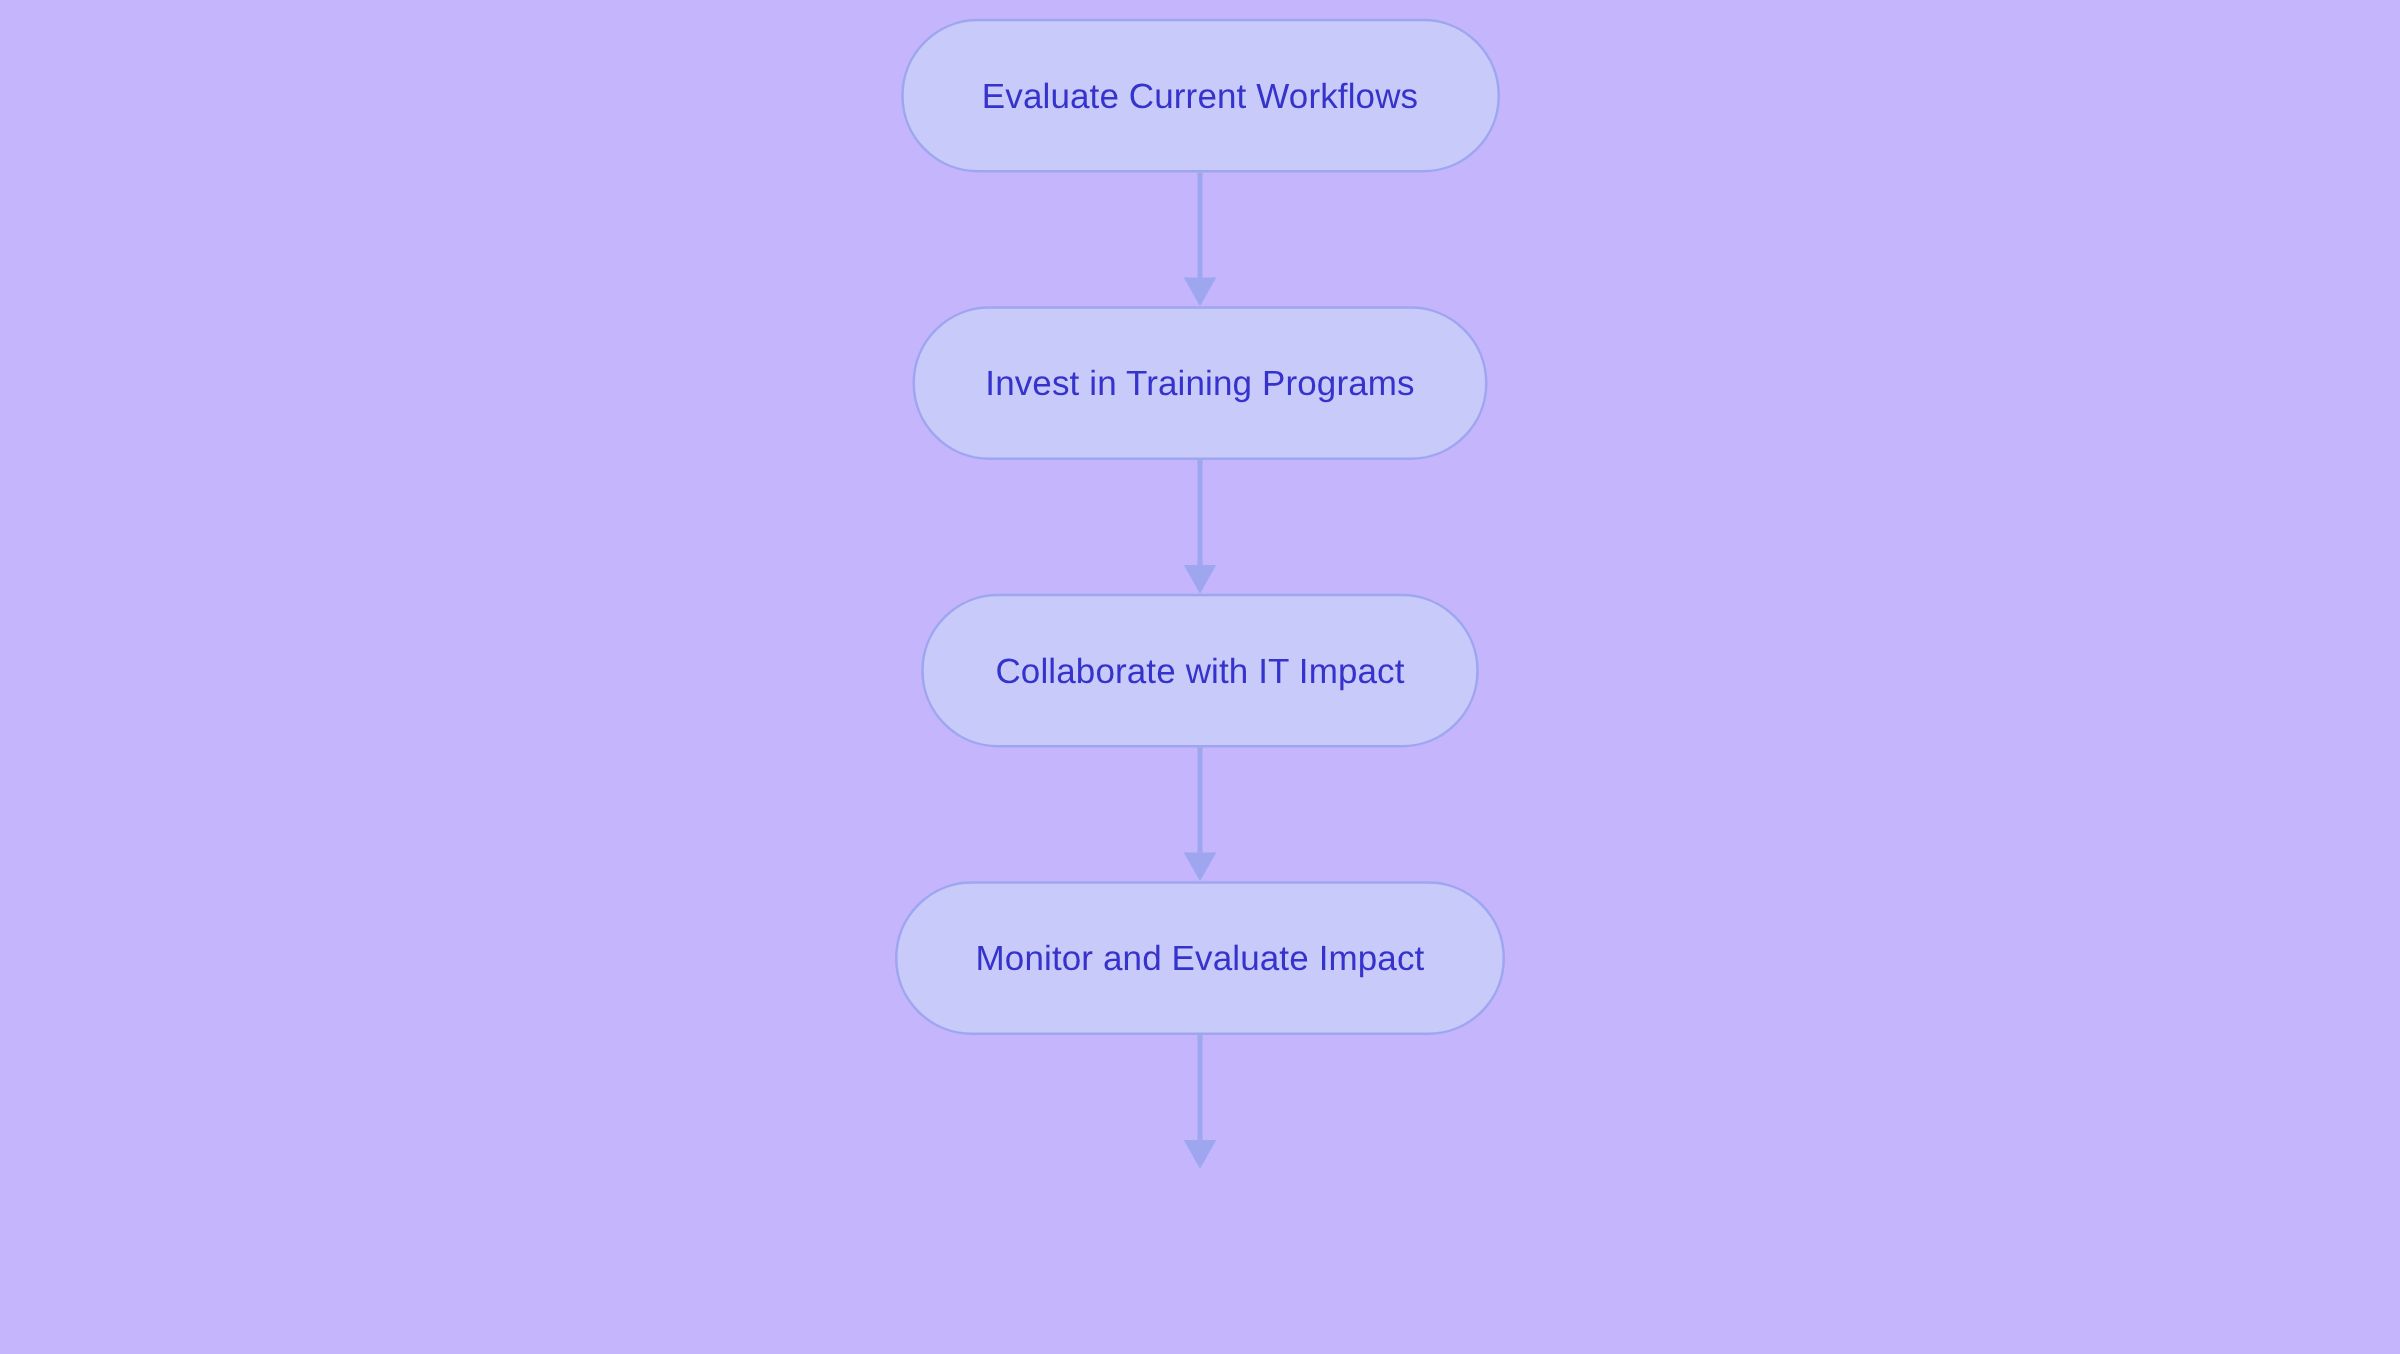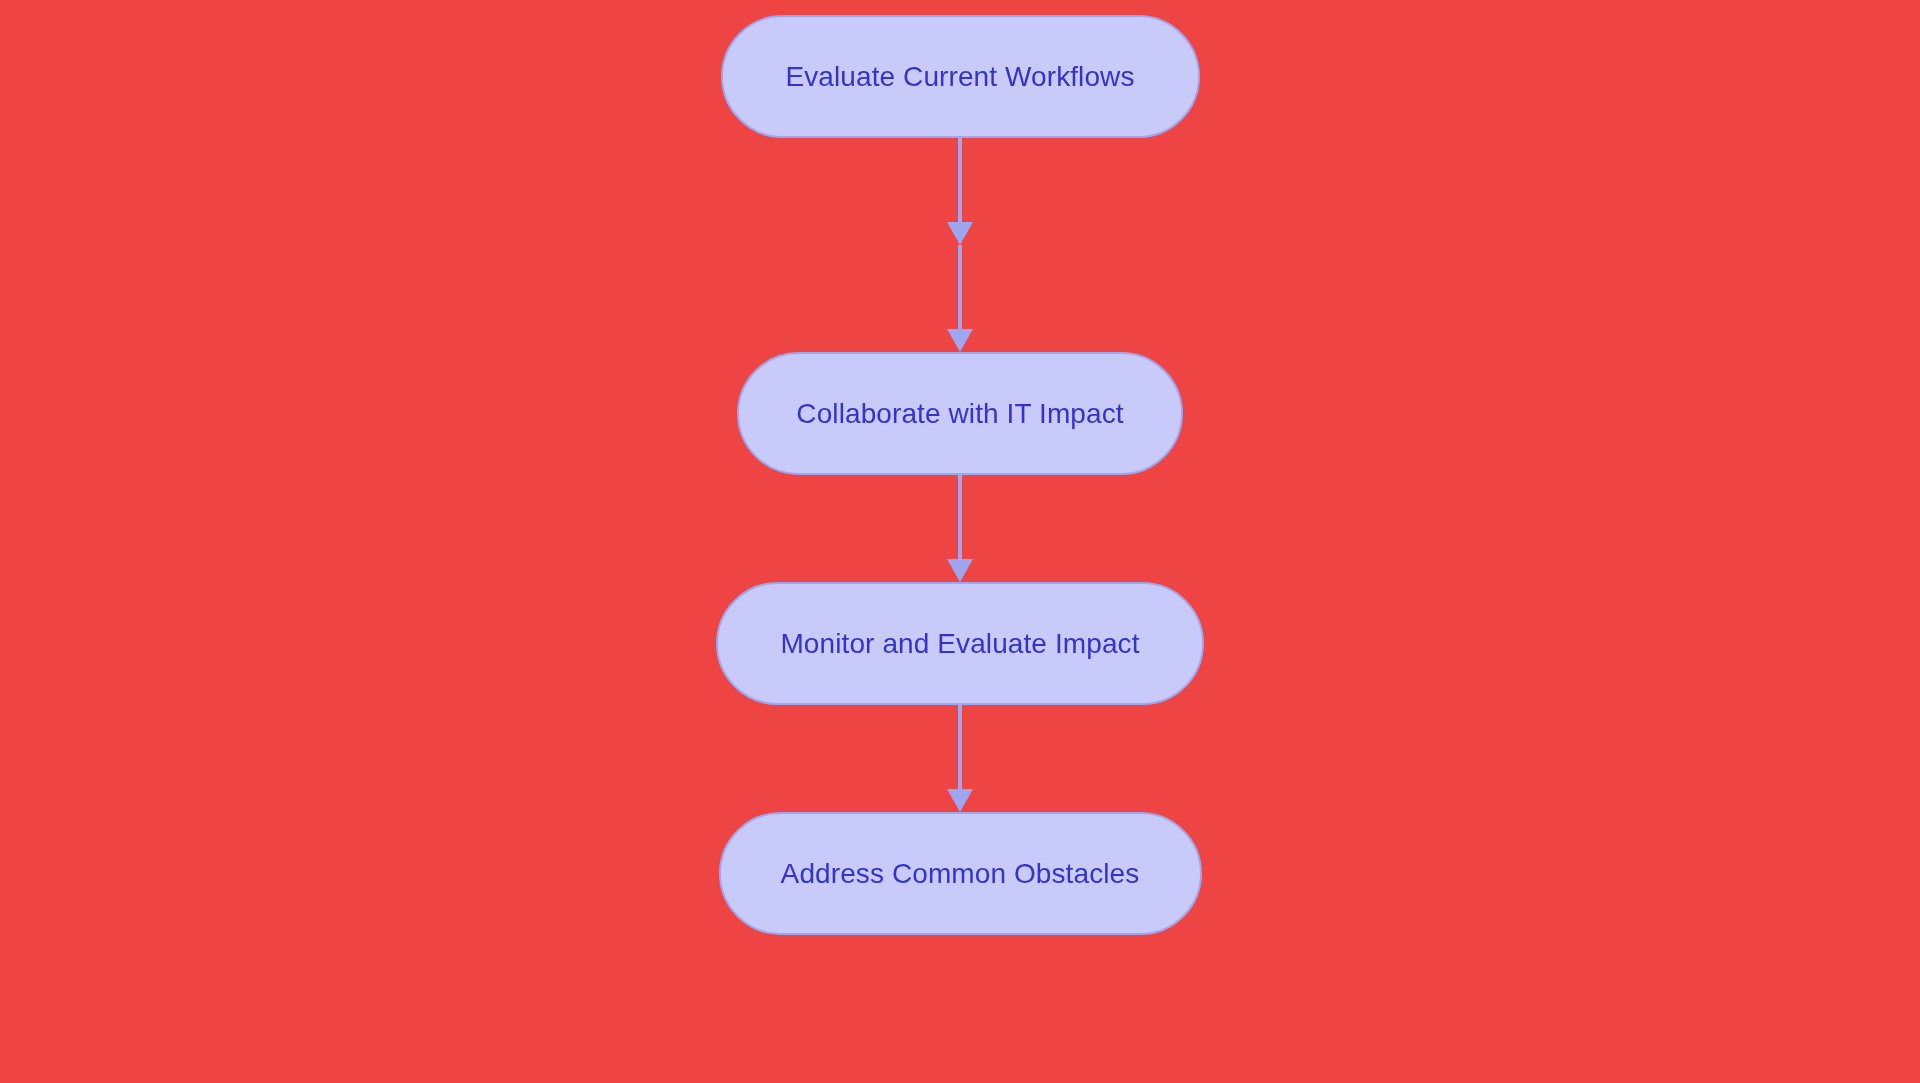"Evaluate Current Workflows" #flow-canvas { background: #ef4444 -> #c4b5fd }
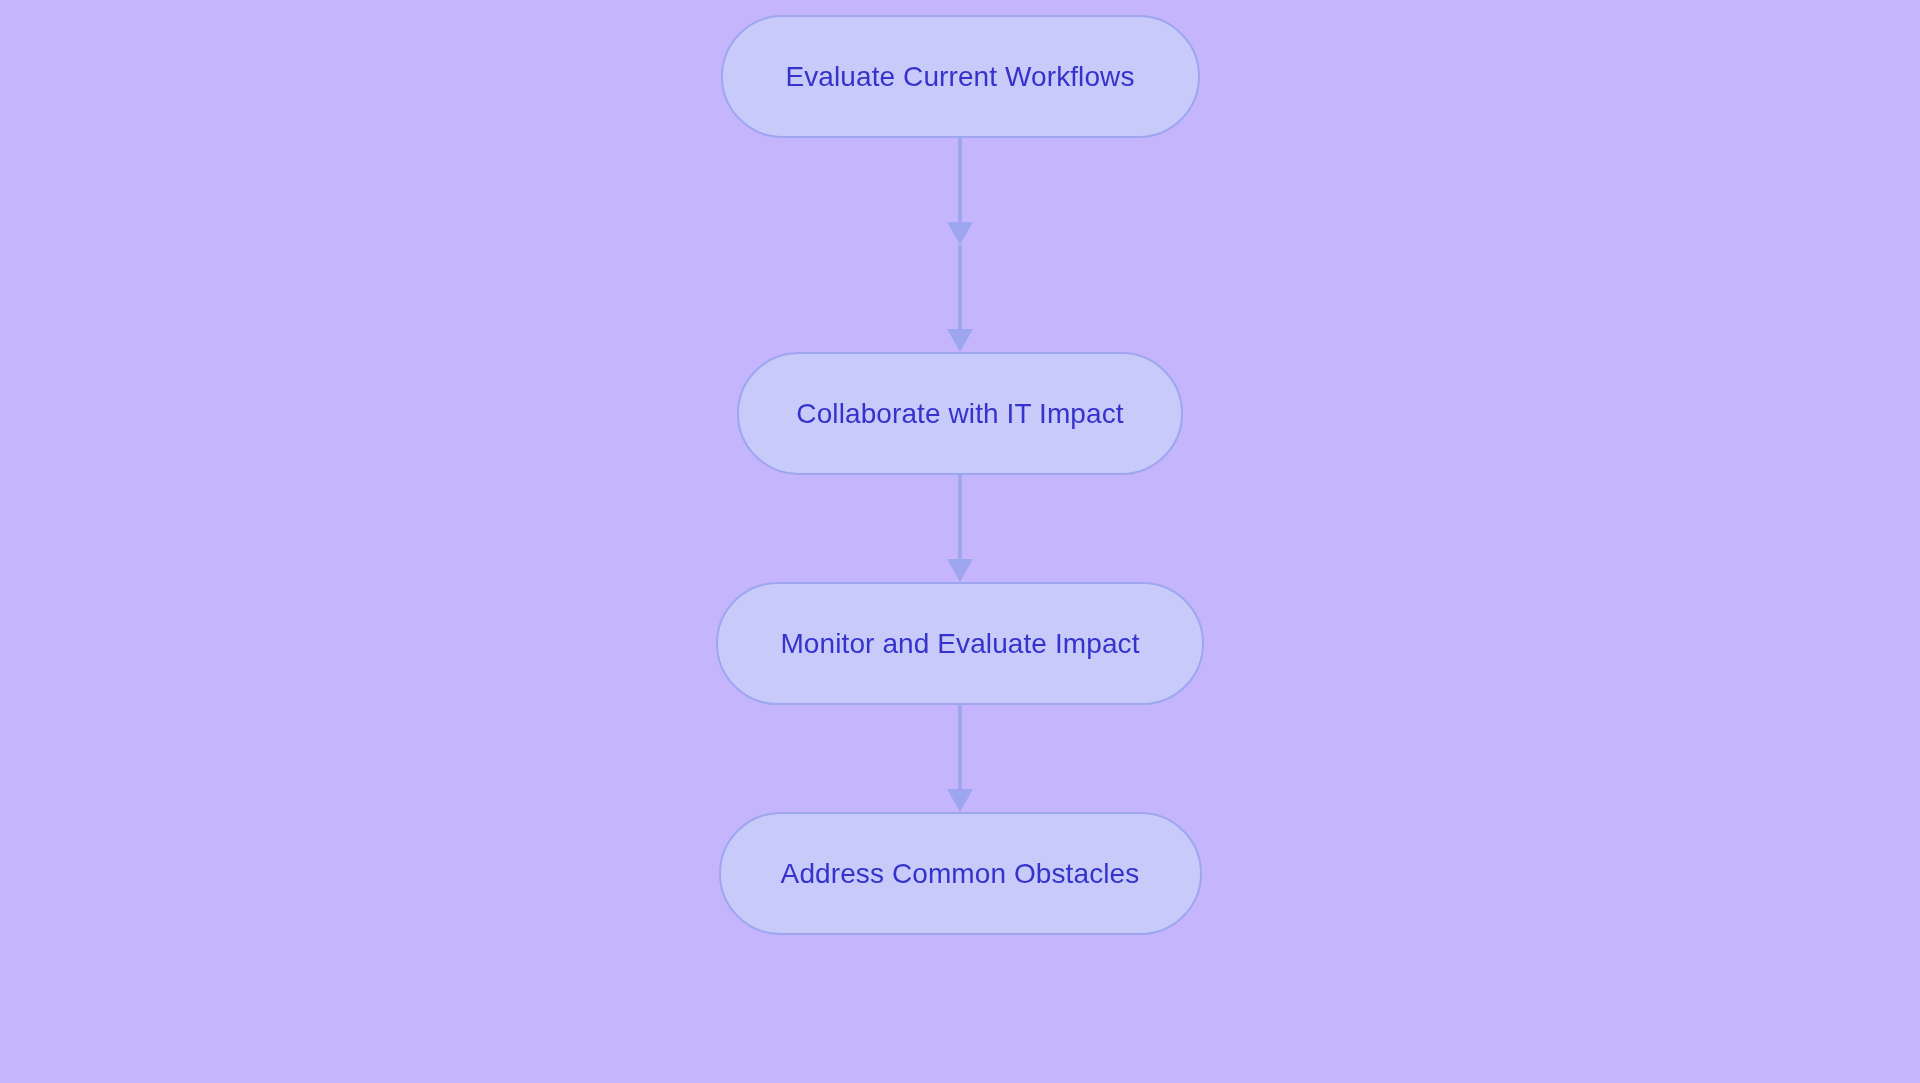"Invest in Training Programs" div.node { html: none -> <div> <span>Invest in Training Programs</span> </div> }
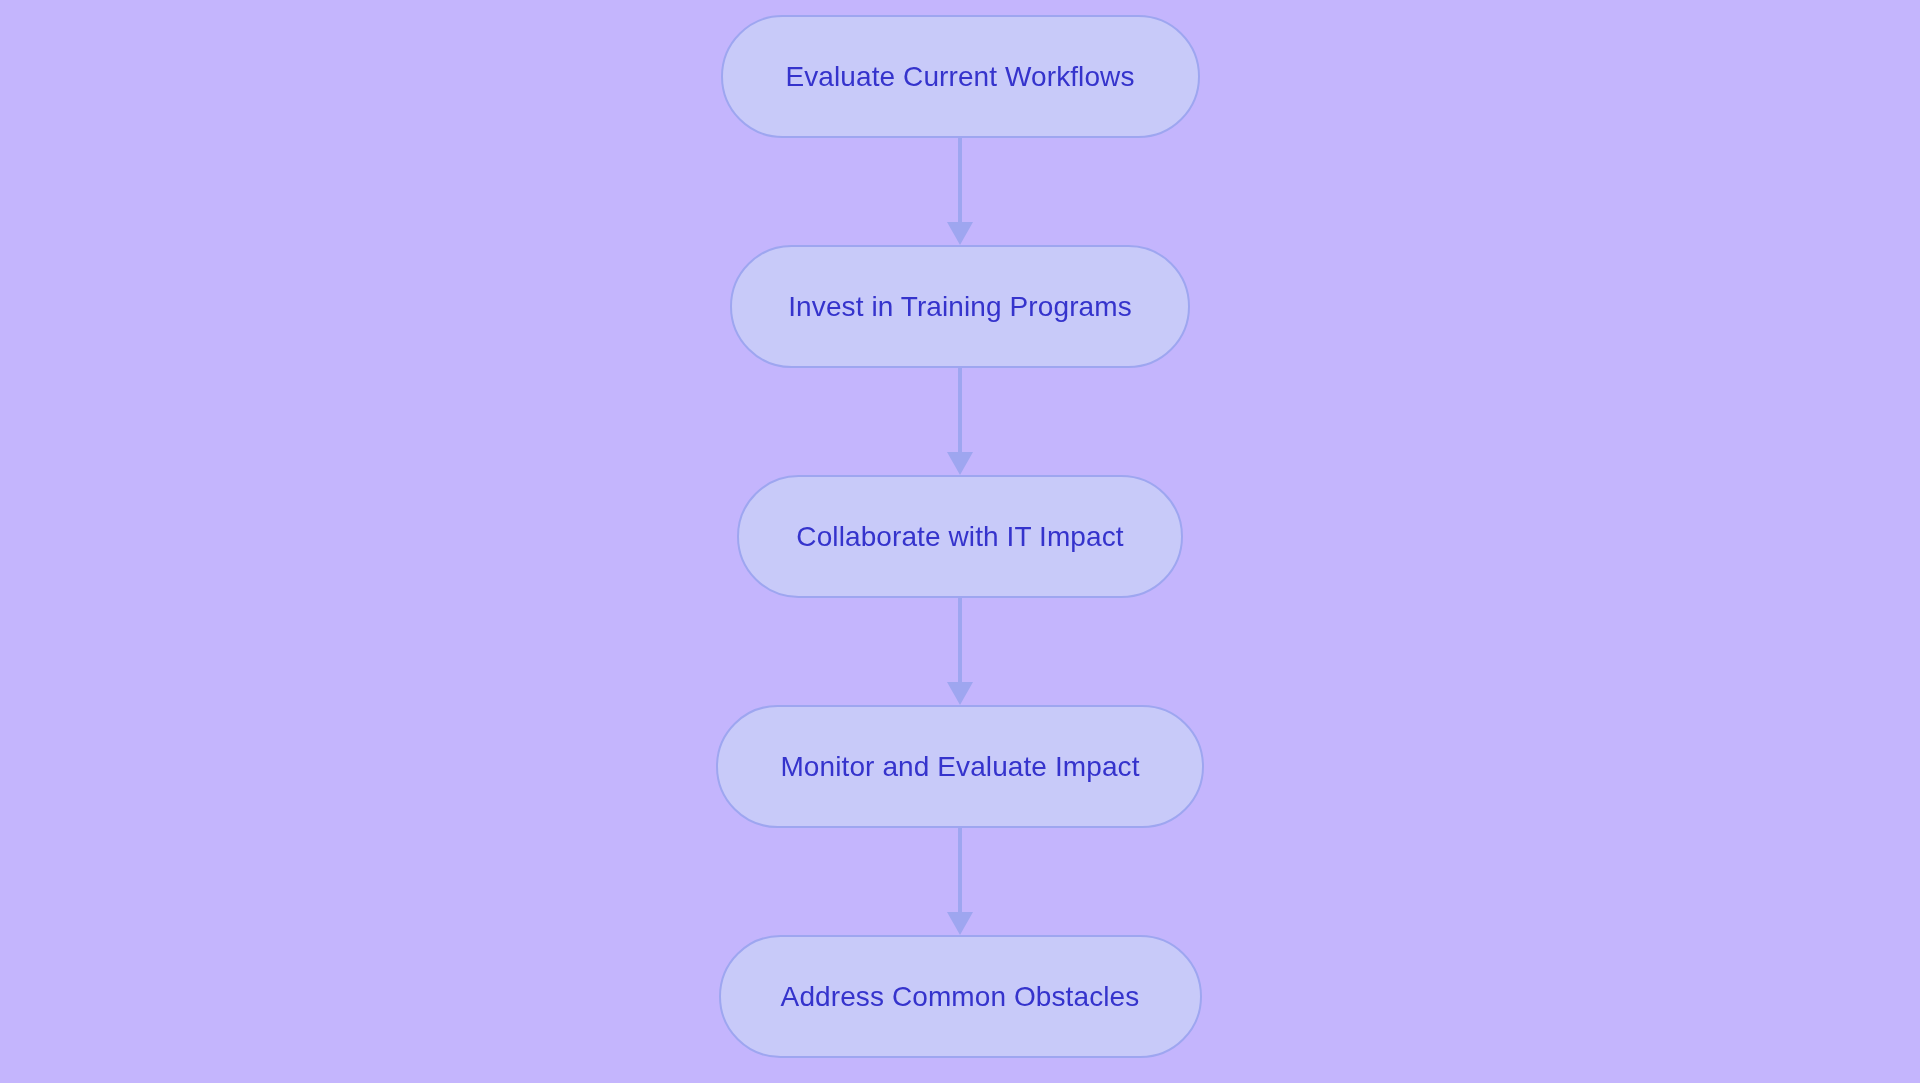"Address Common Obstacles" div.node { html: <div> <span>Address Common Obstacles</span> </div> -> none }
